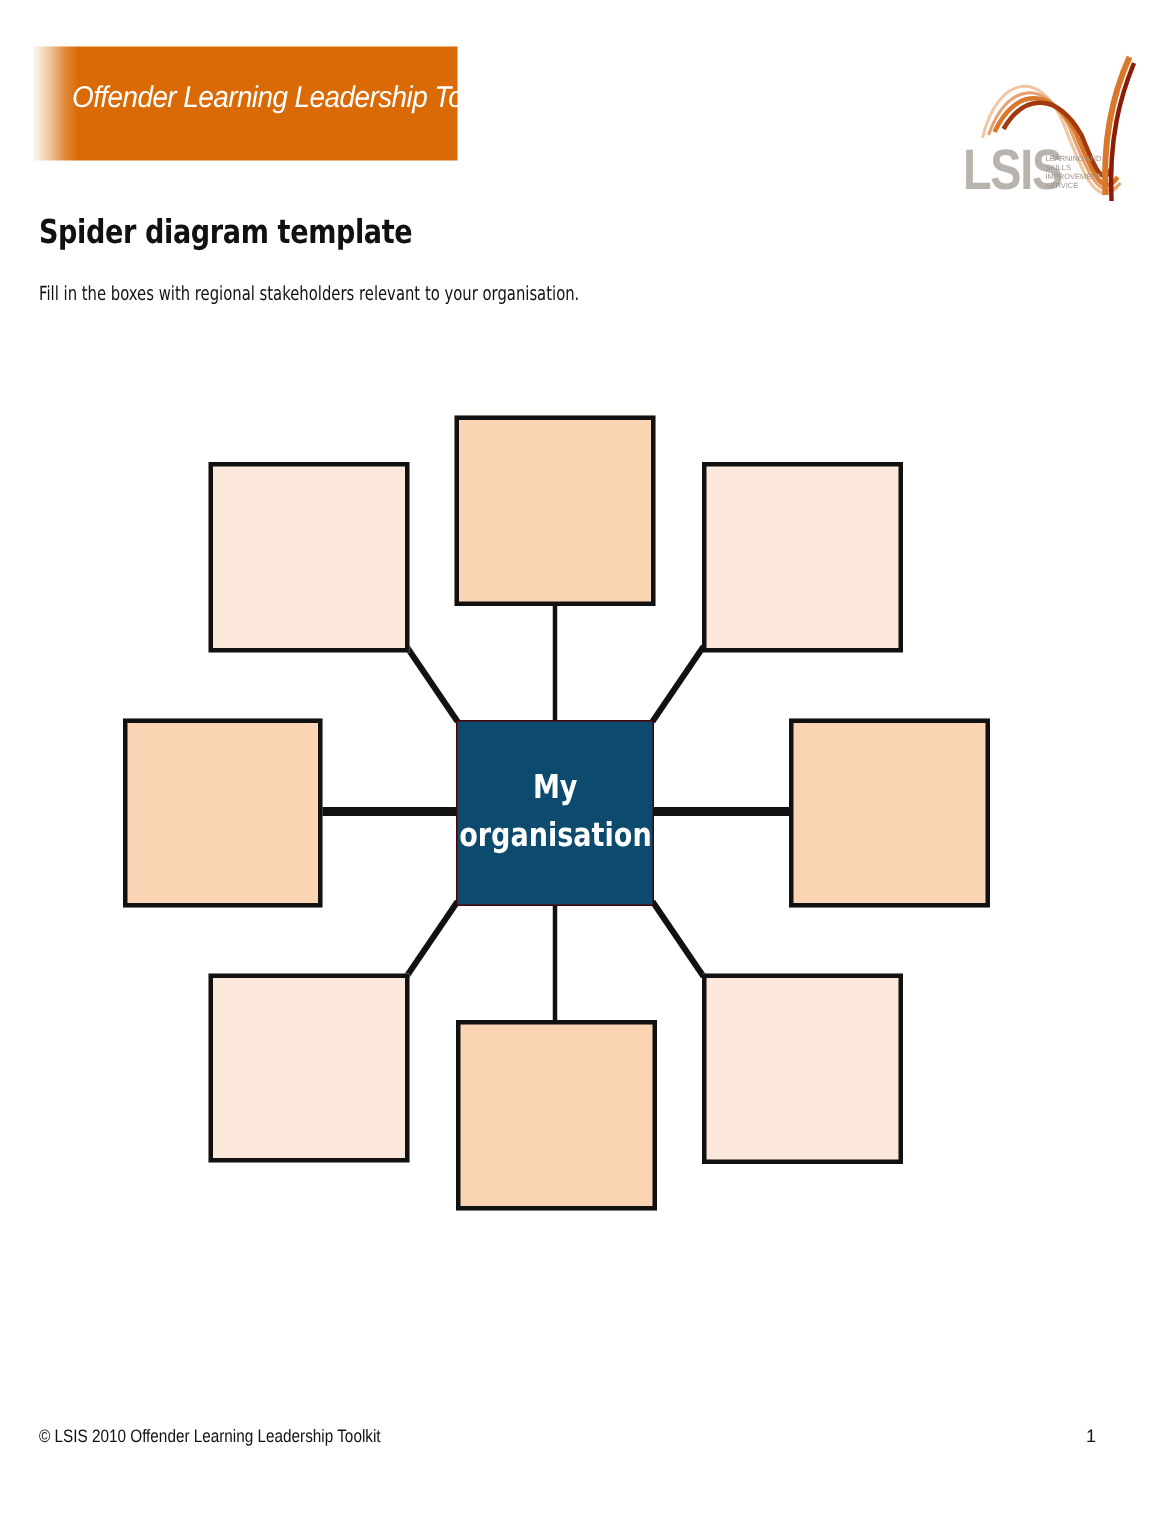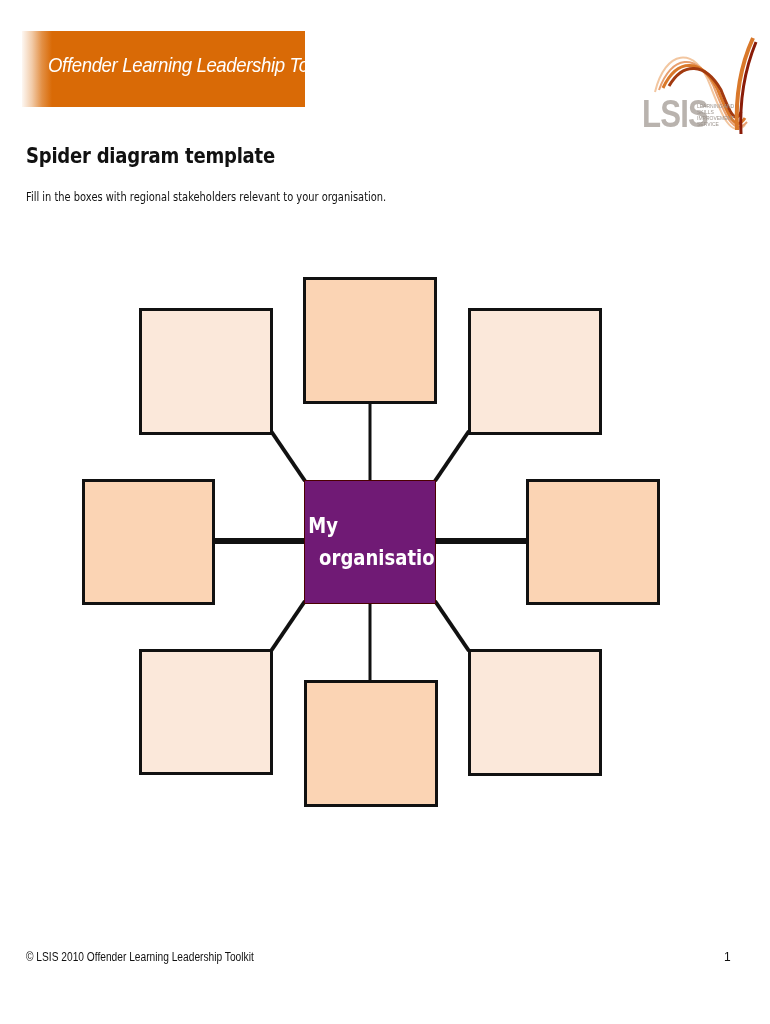"My" .center-box { align-items: flex-start -> center; background: #701a75 -> #0c4a6e }
